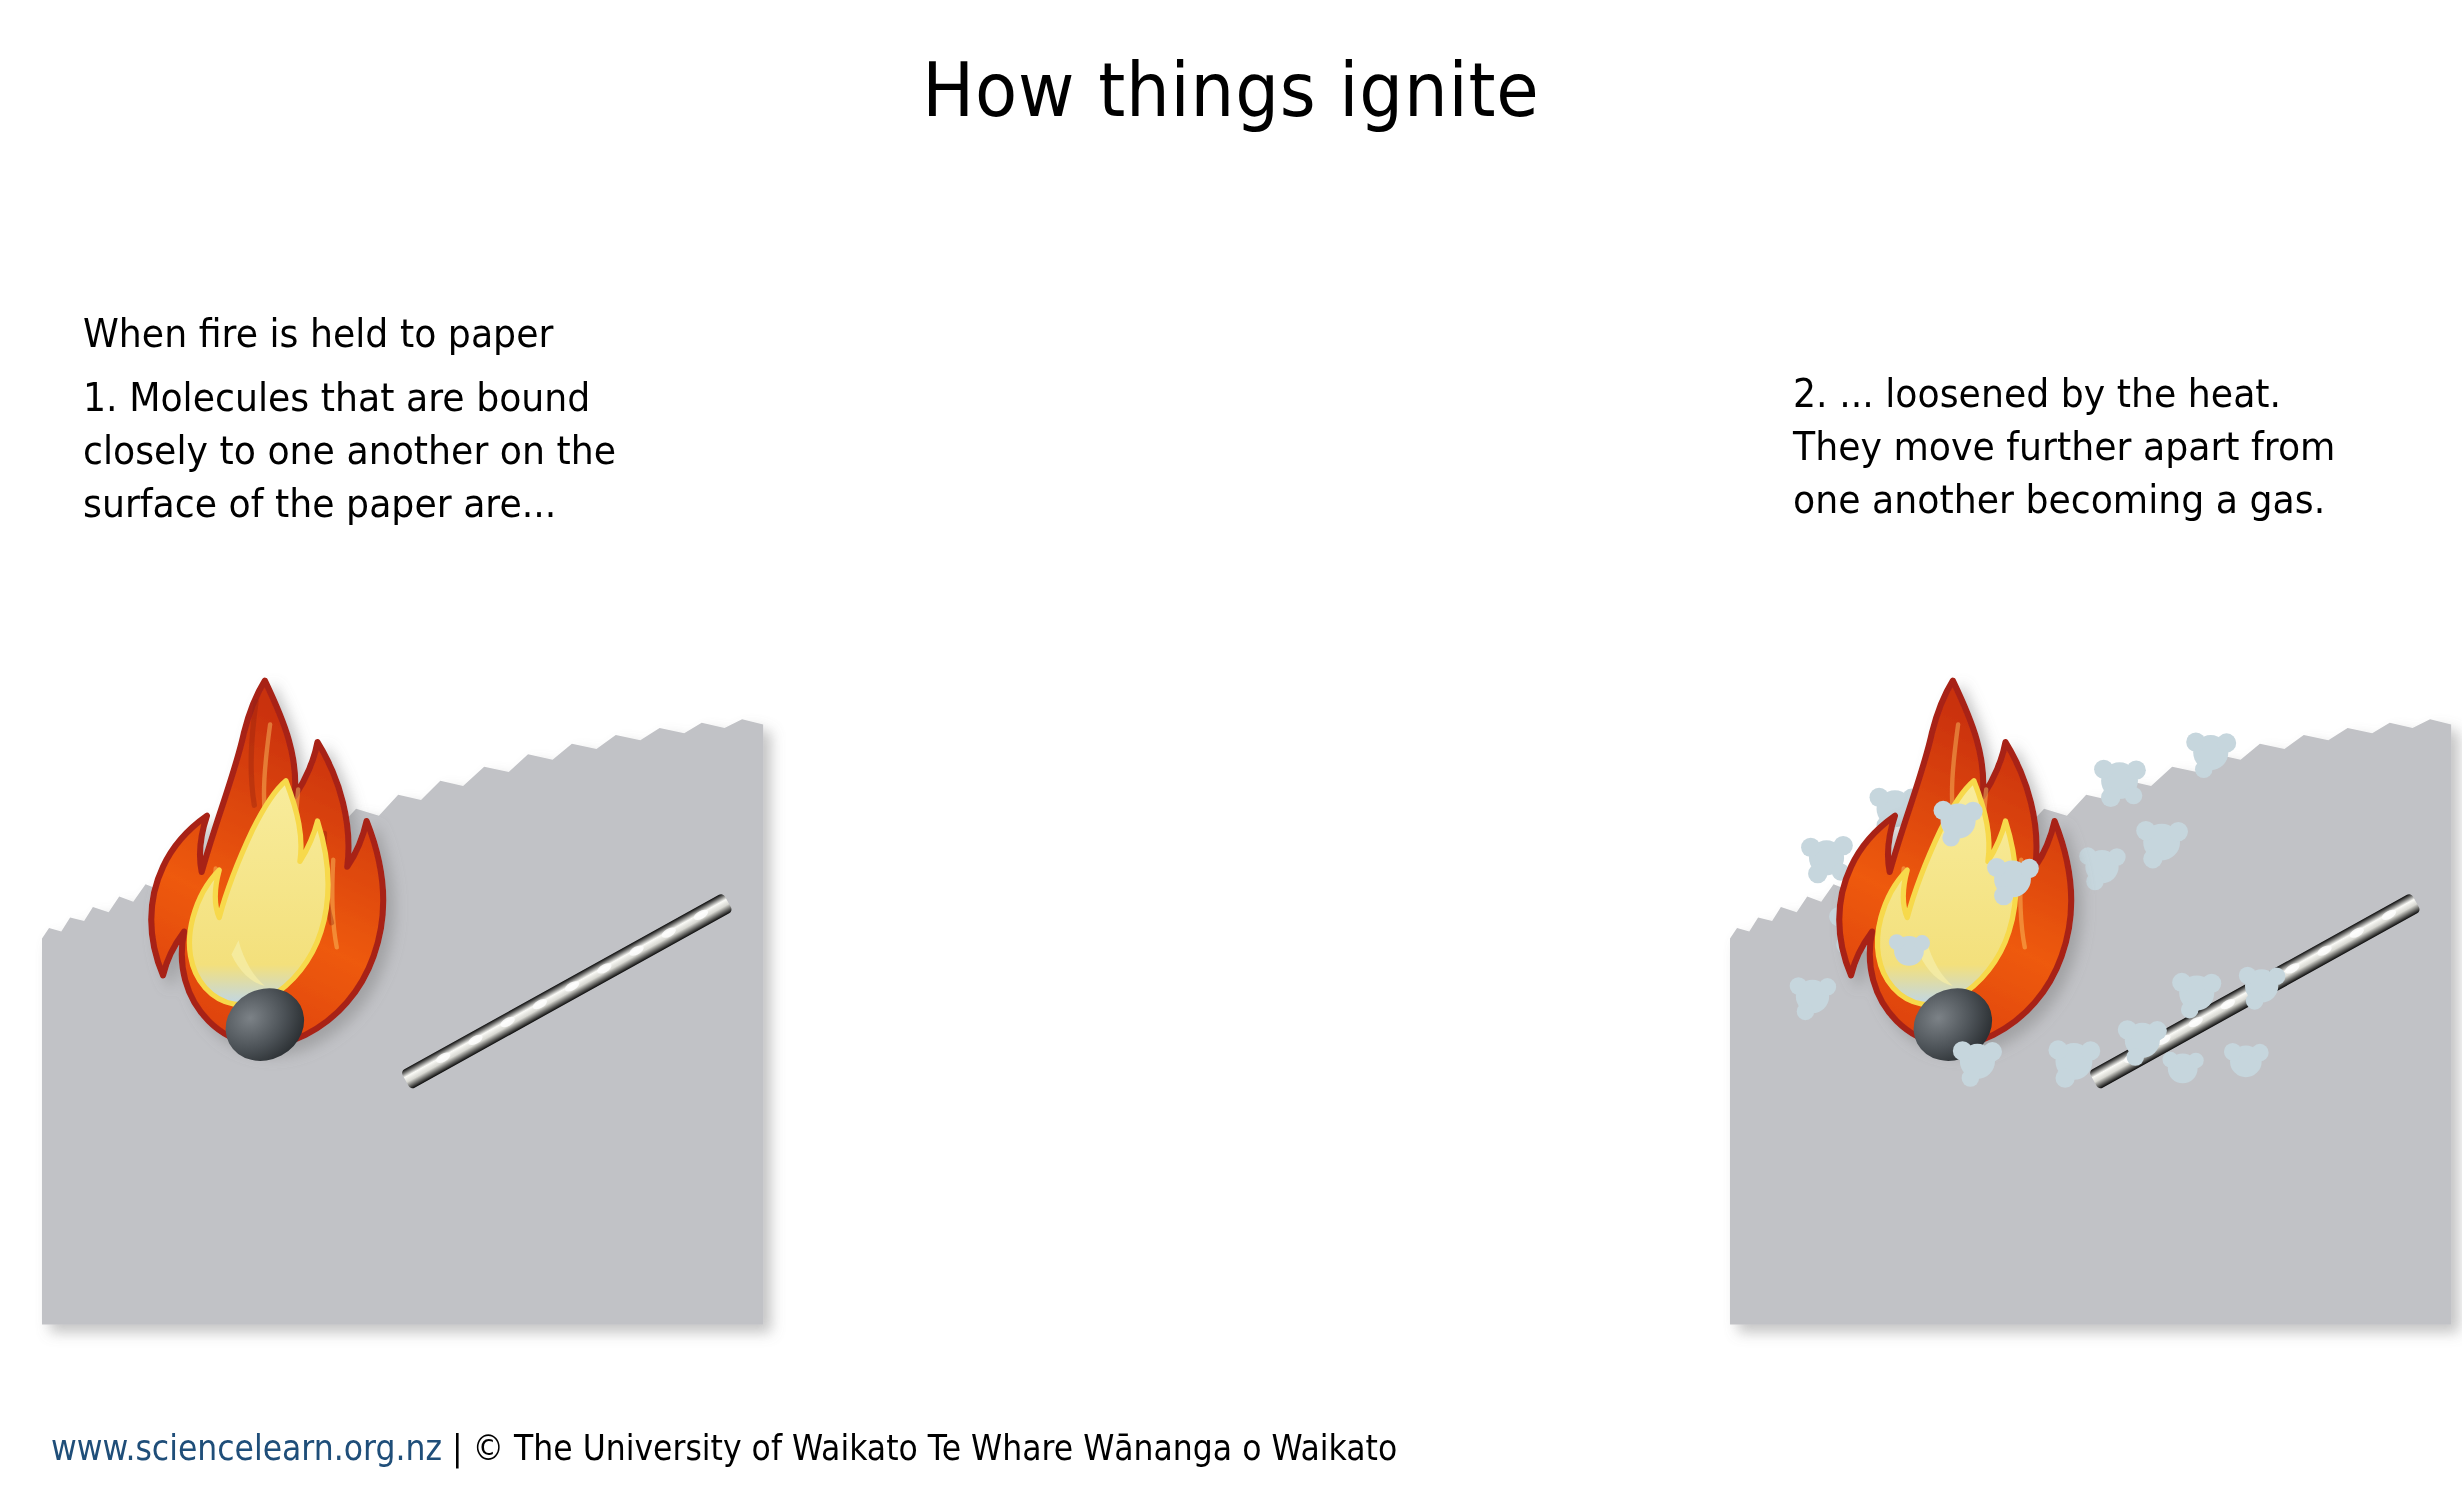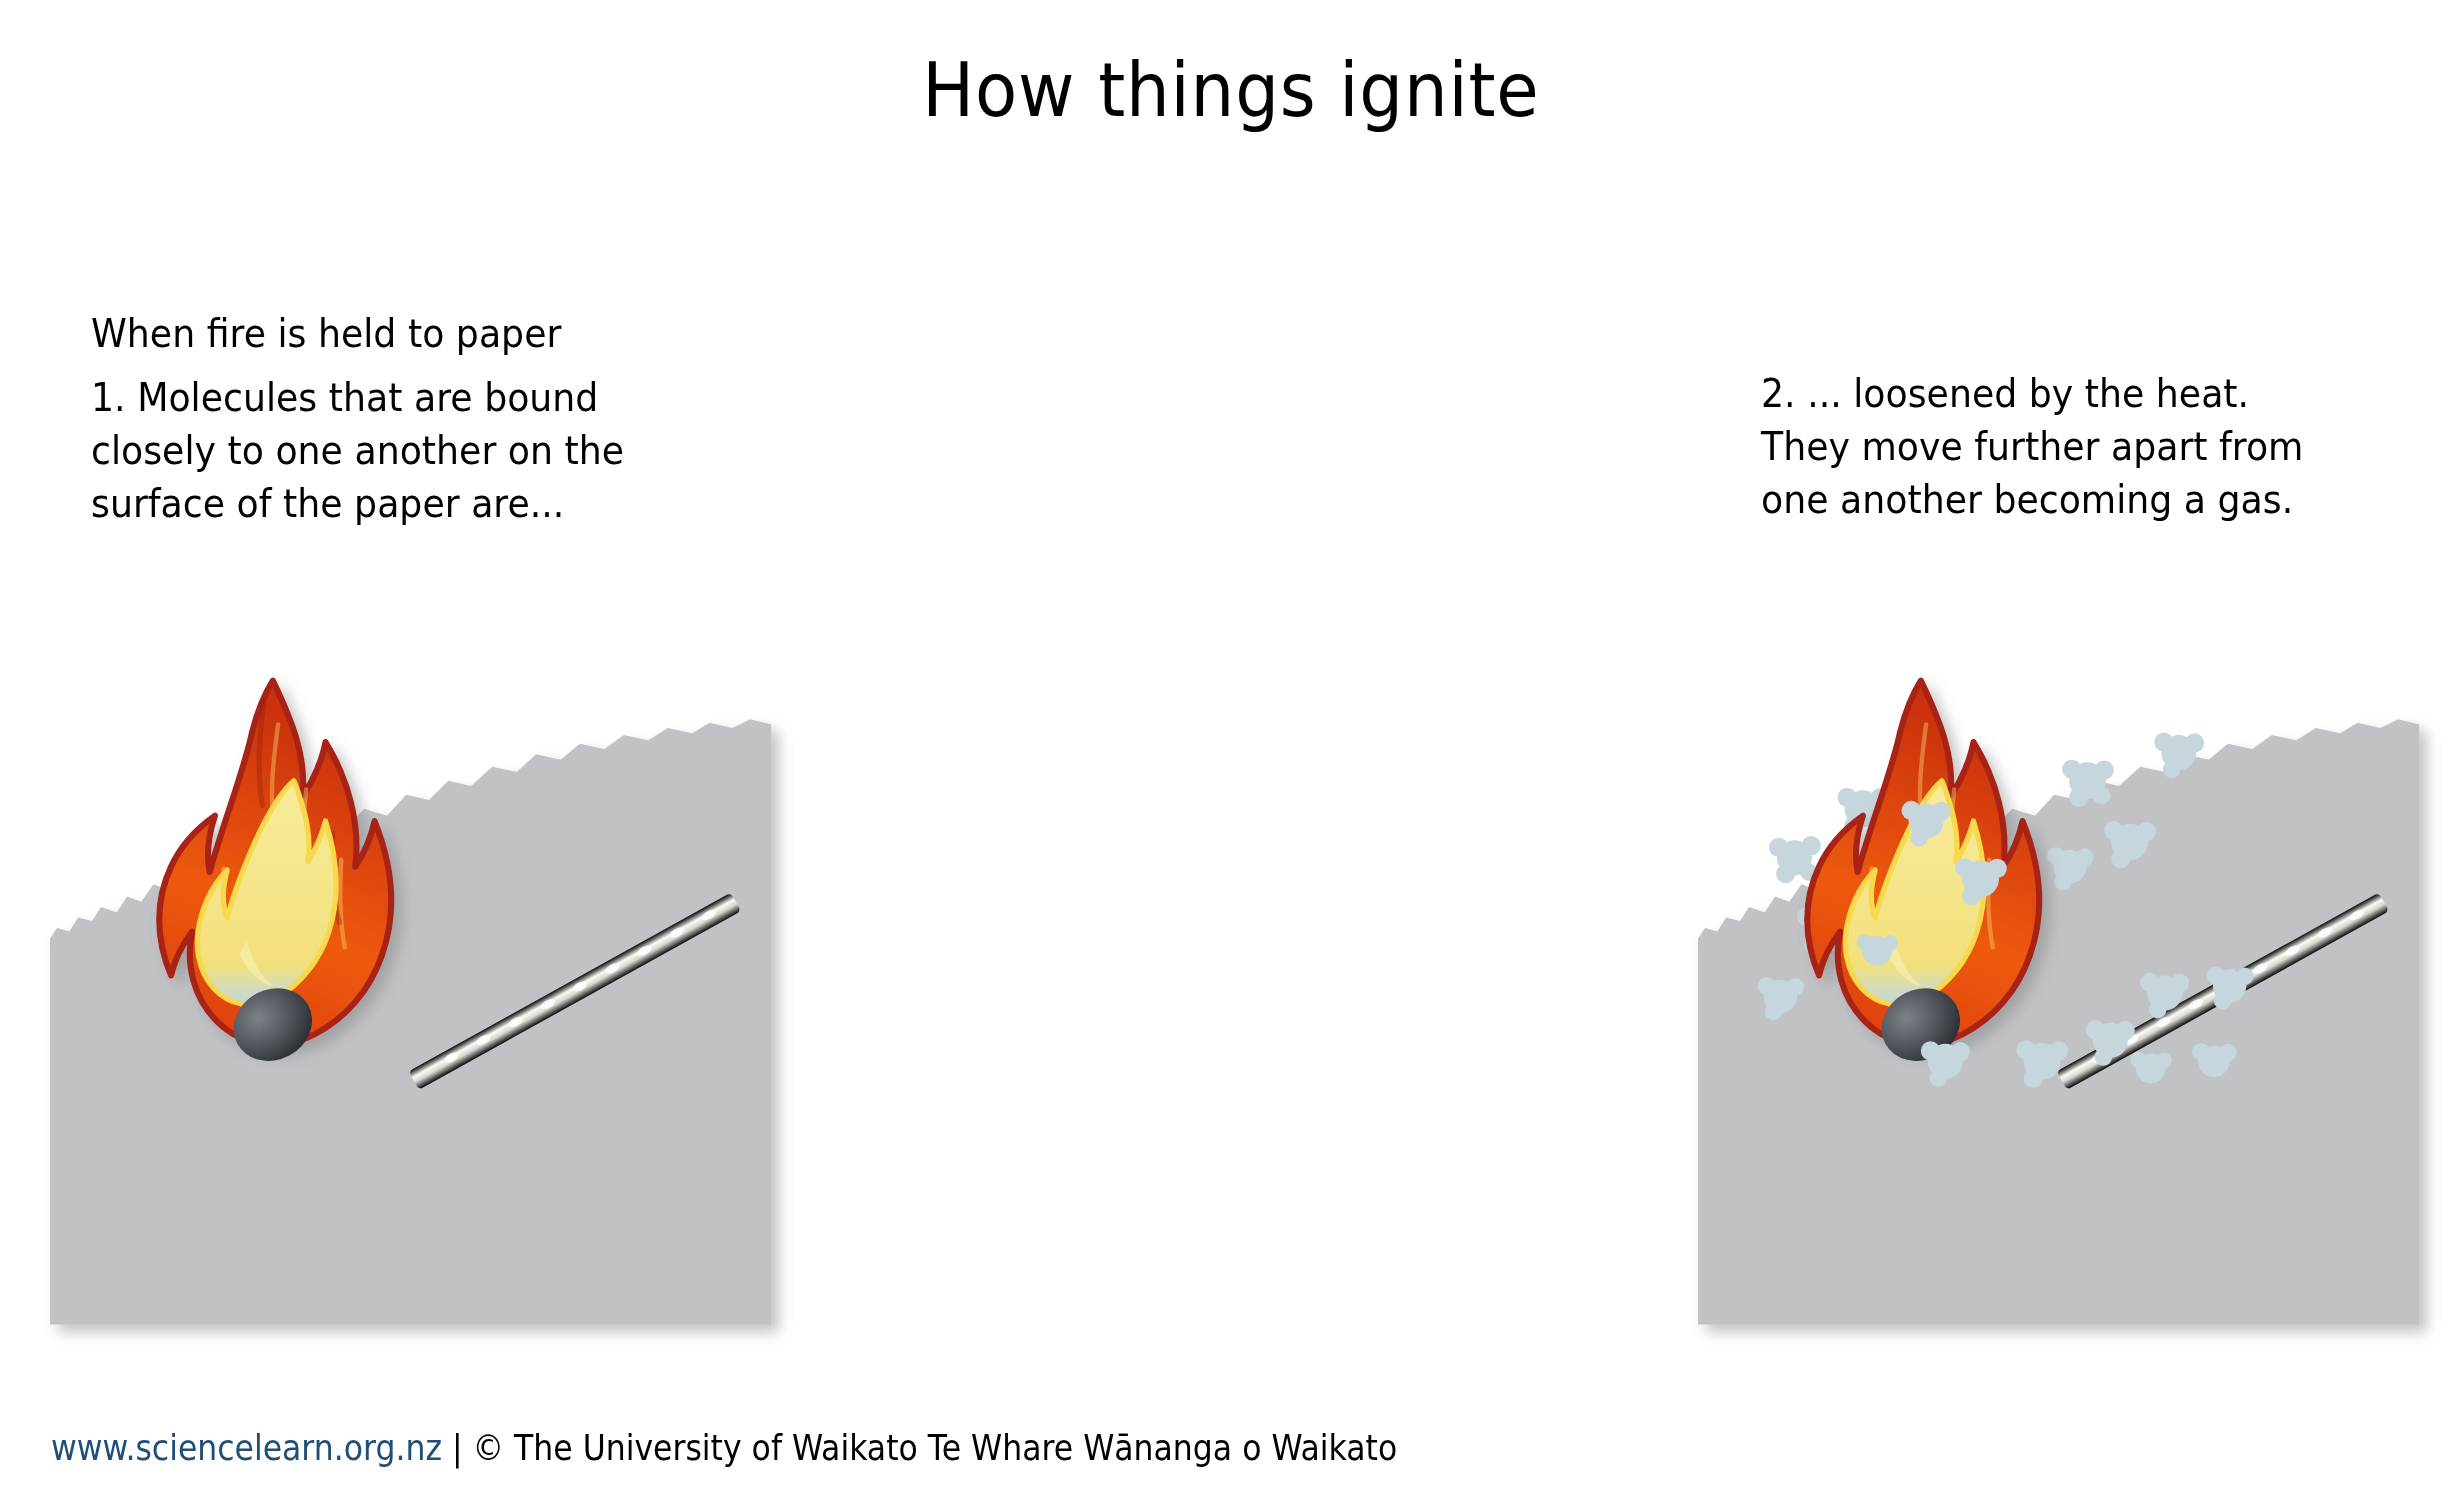"When fire is held to" .panel { margin-left: 8px -> none }
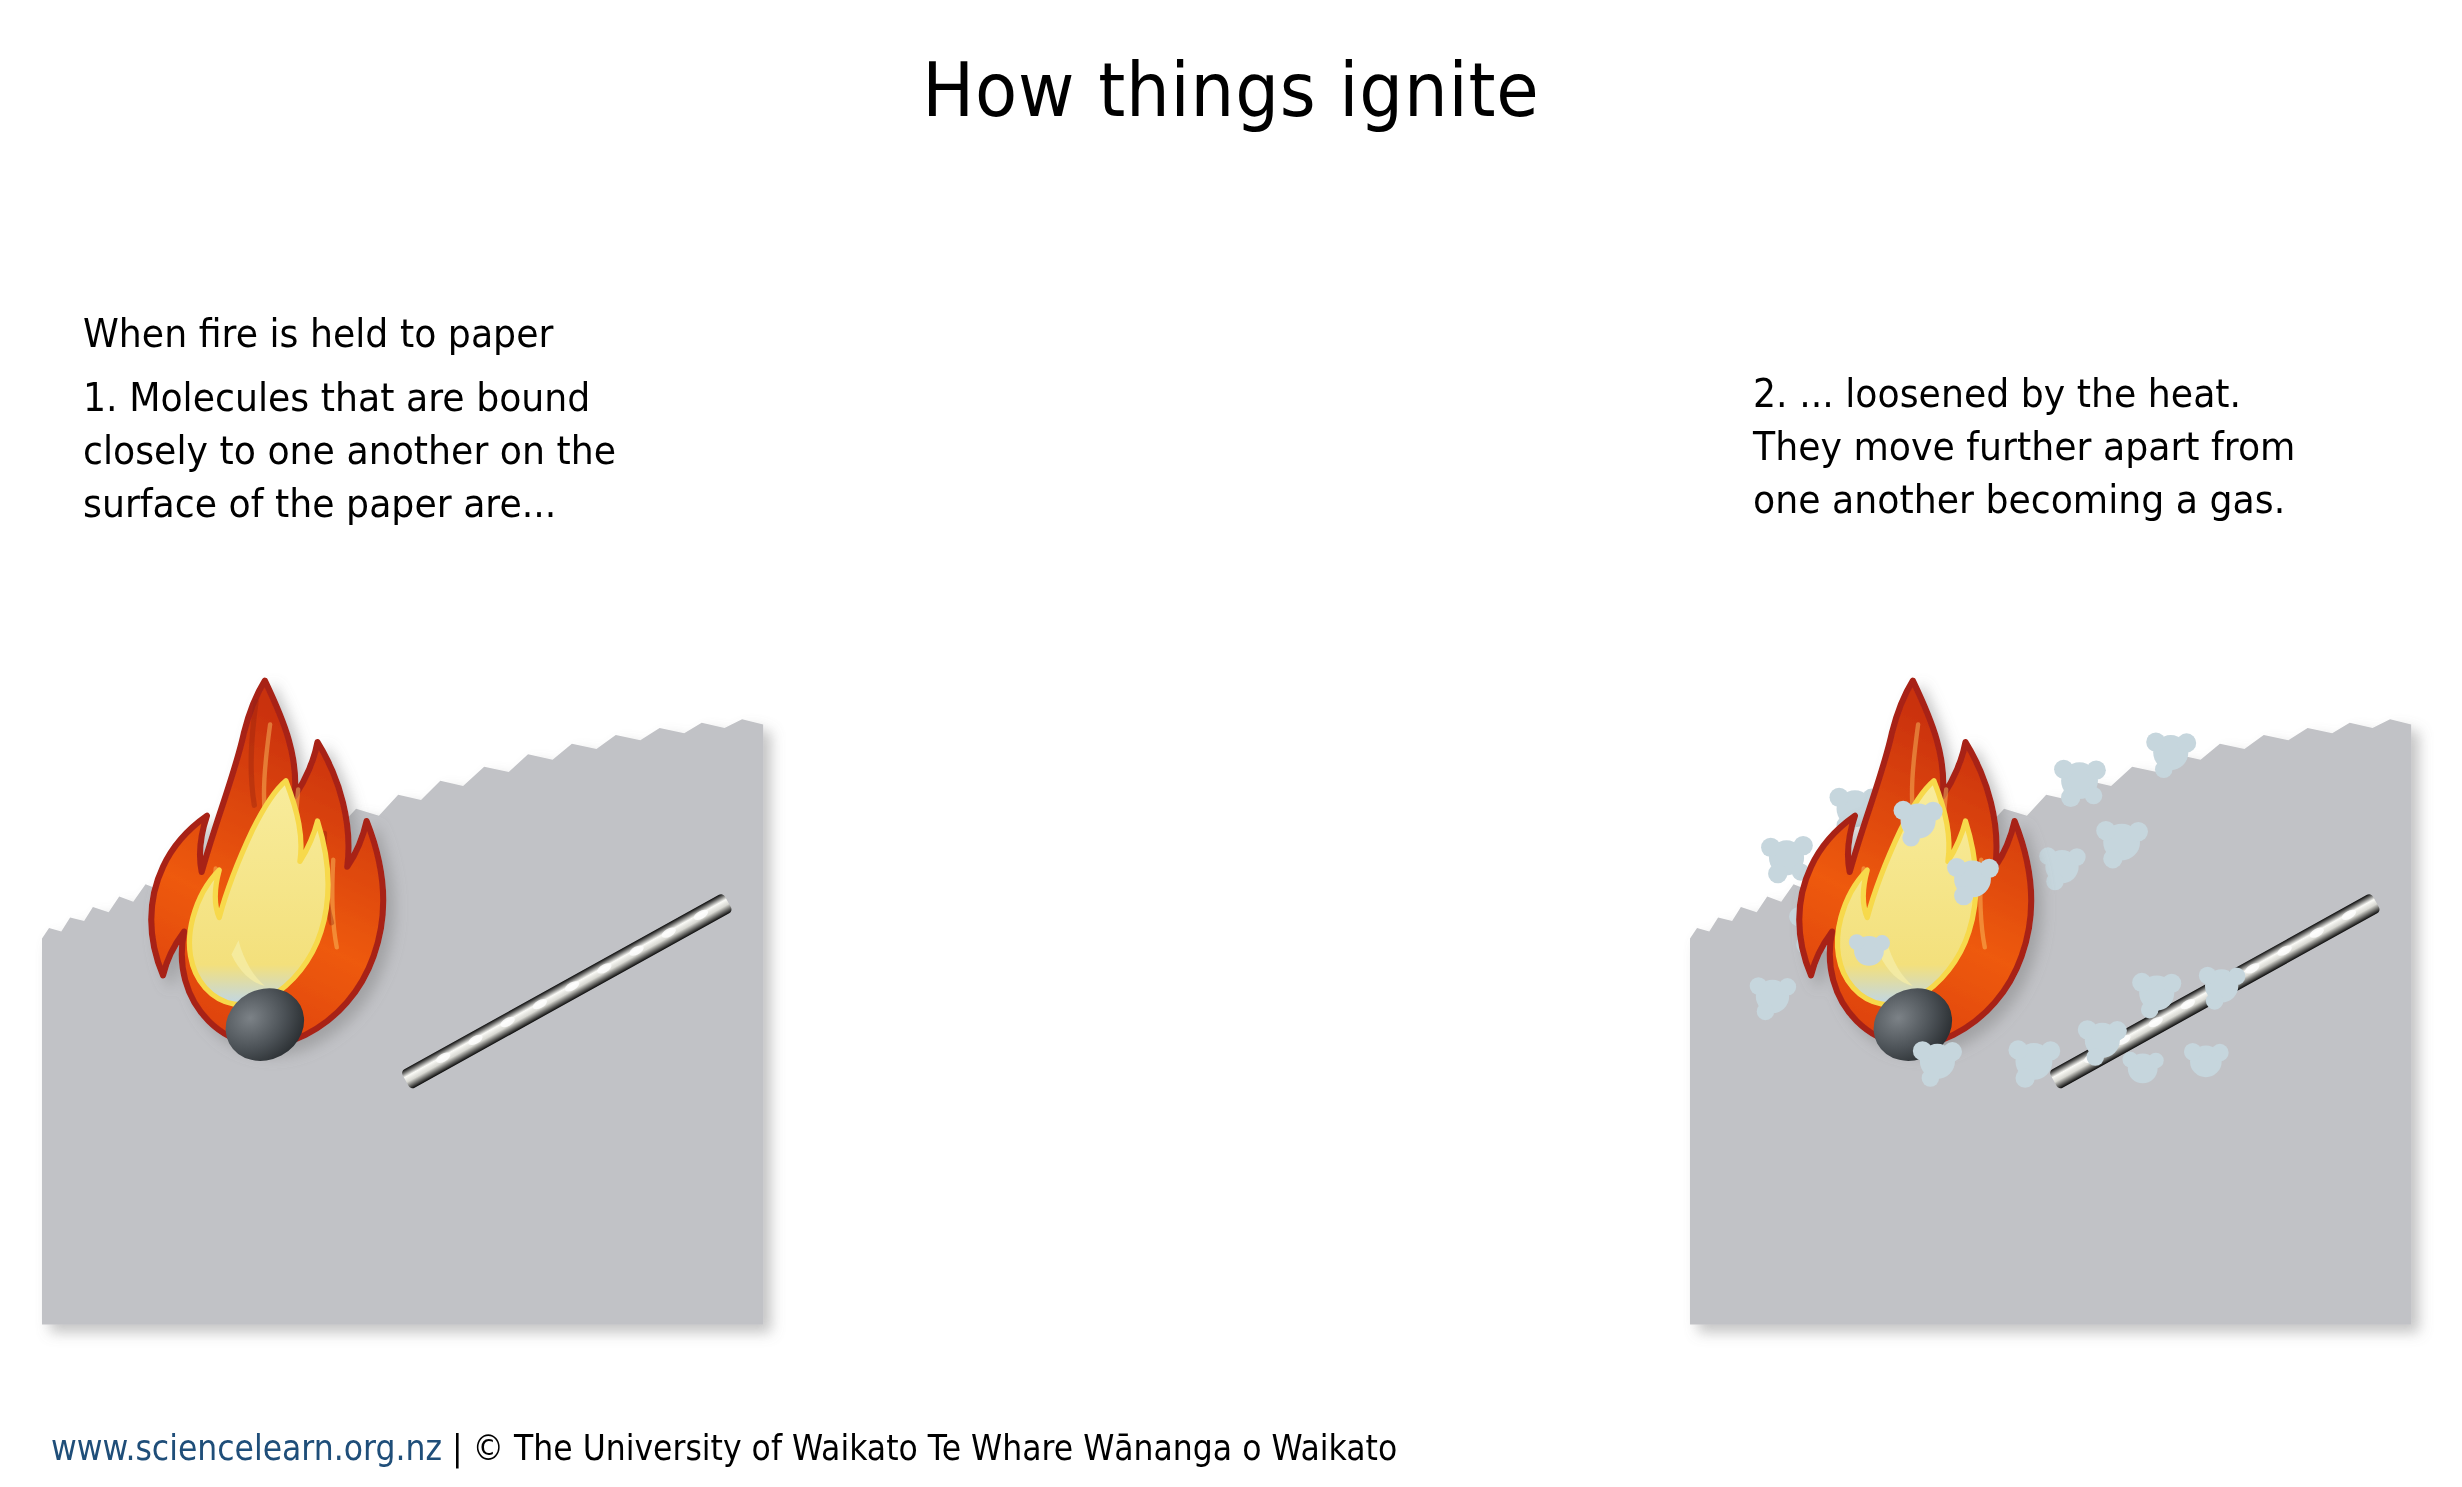"2. ... loosened by the" #panel-2 { left: 802px -> 842px }
